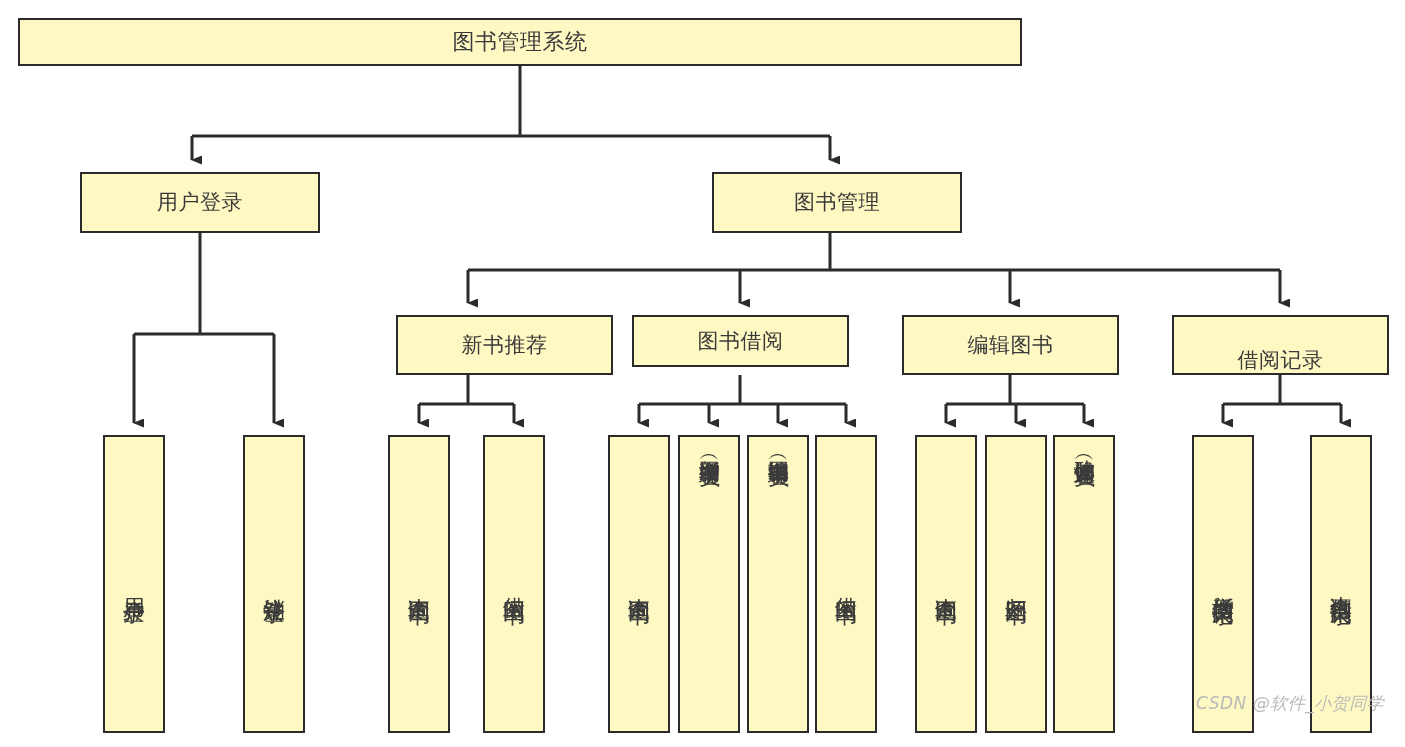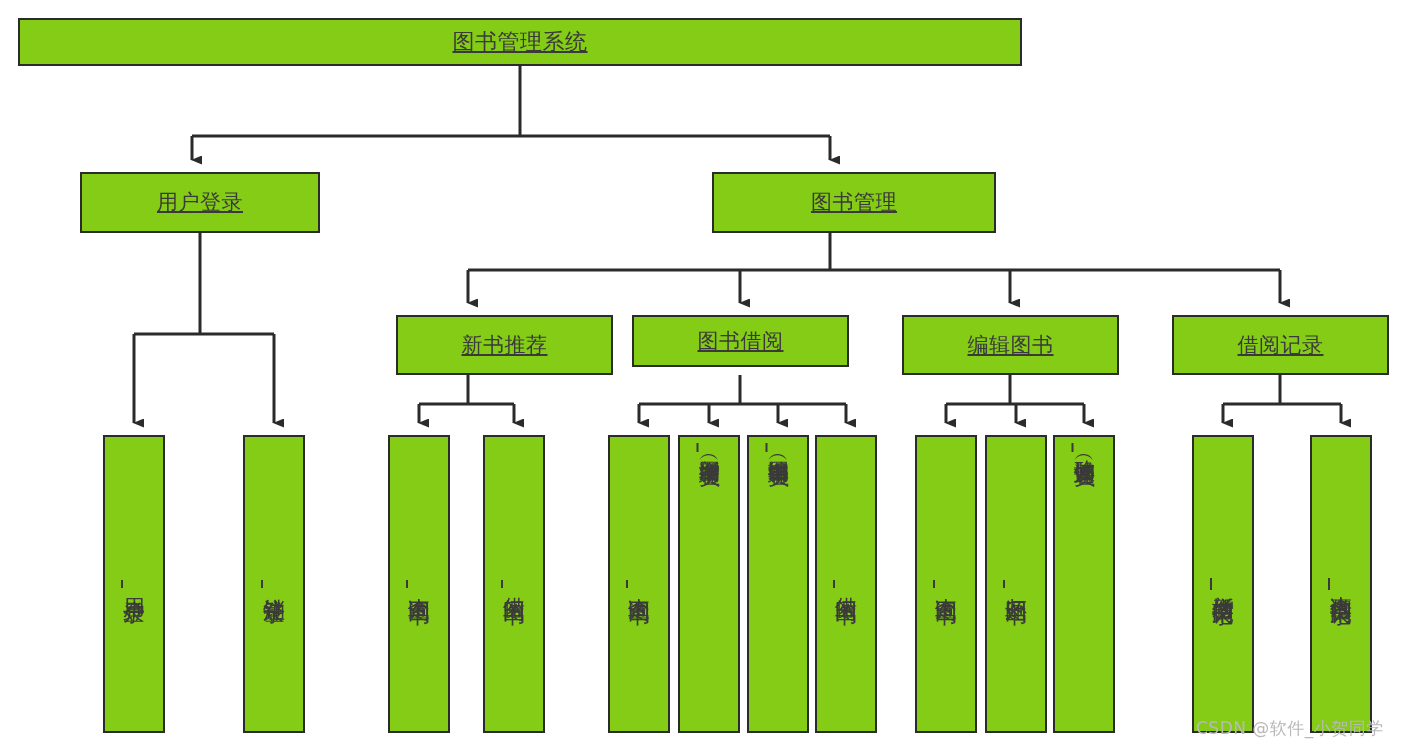"图书管理系统" .node { background: #84cc16 -> #fef9c3; text-decoration: underline -> none }
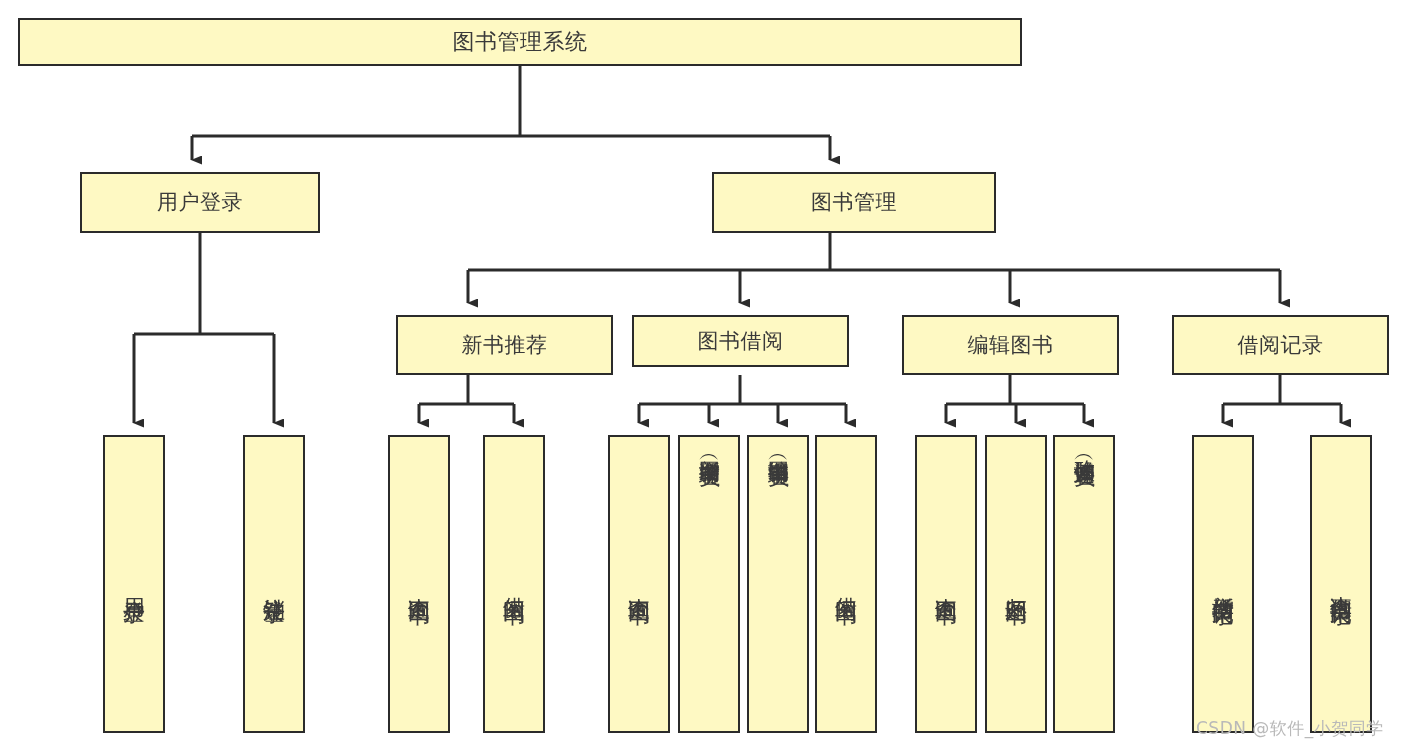"图书管理" div.node { width: 284px -> 250px }
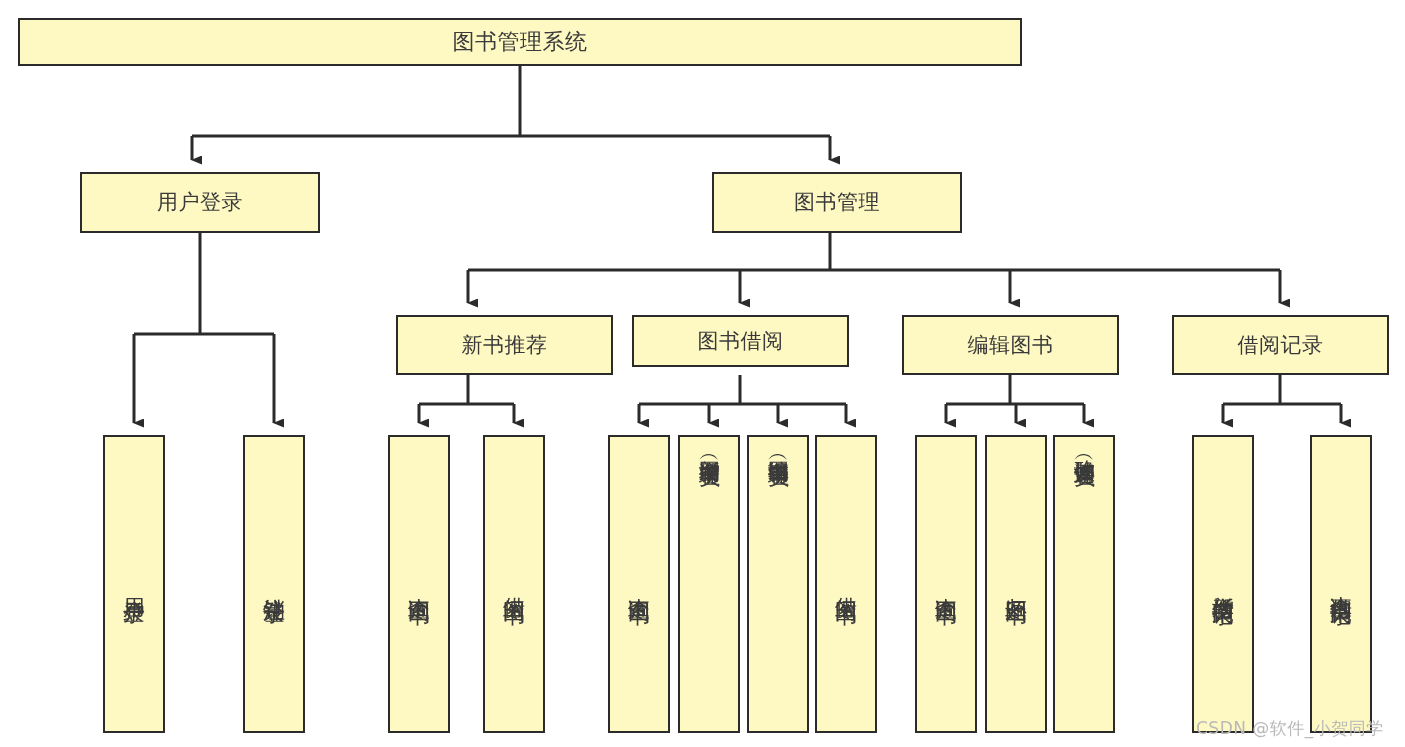"借阅记录" div.node { align-items: none -> flex-end }
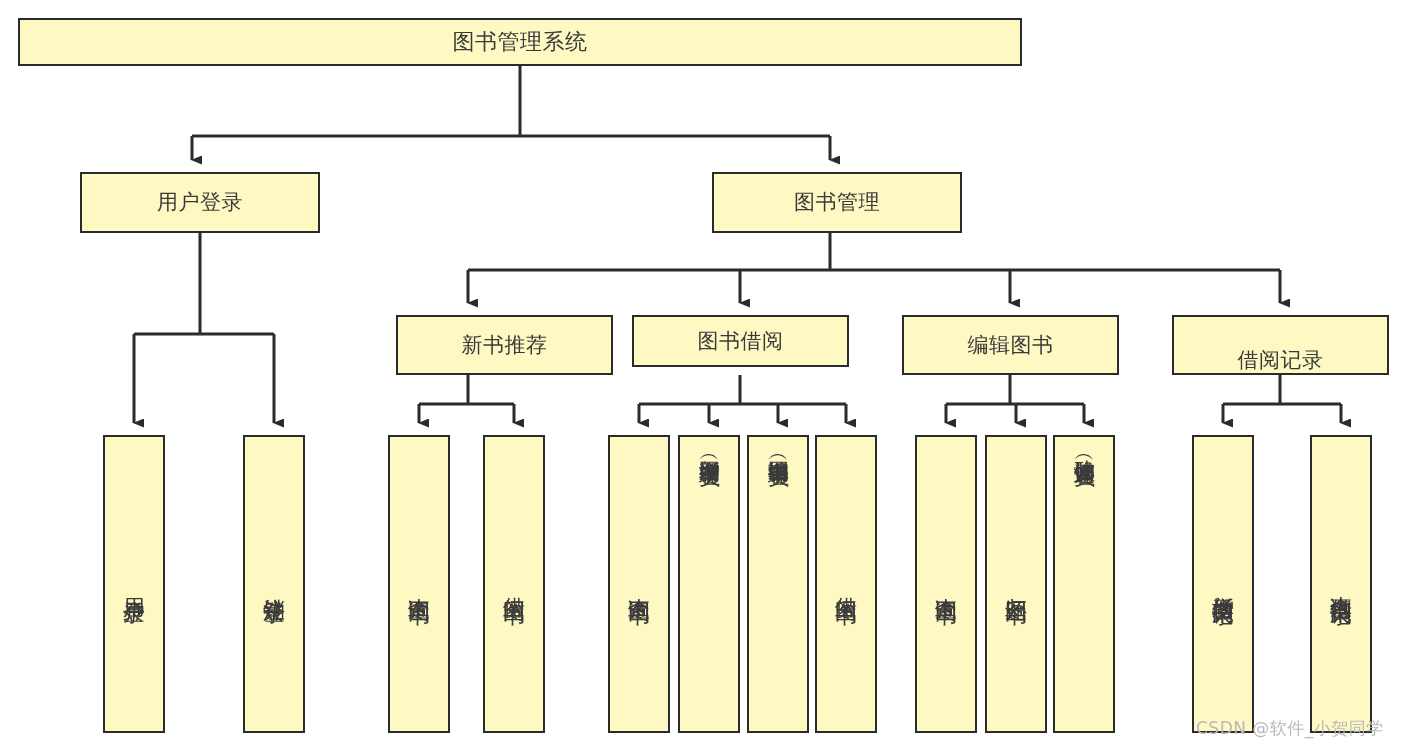"CSDN @软件_小贺同学" div.watermark { font-style: none -> italic; top: 717px -> 692px }
